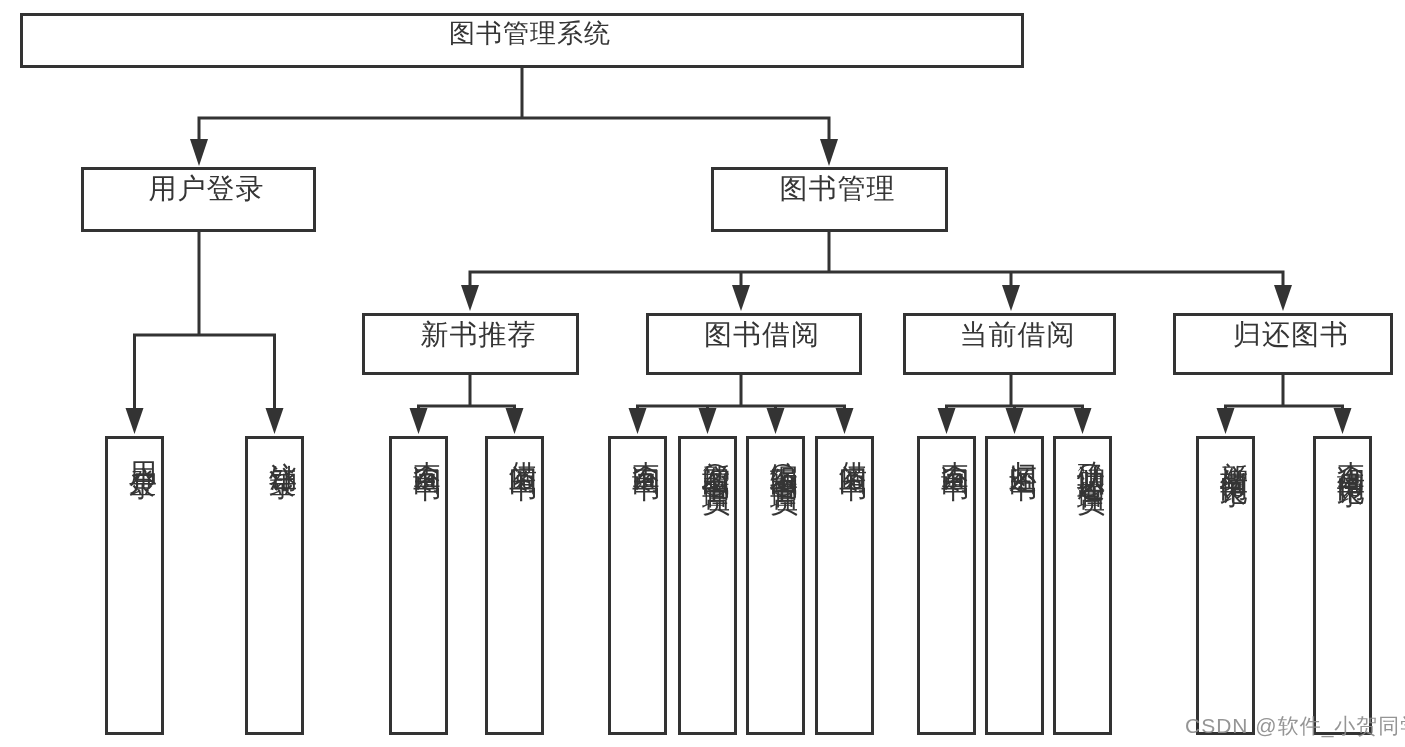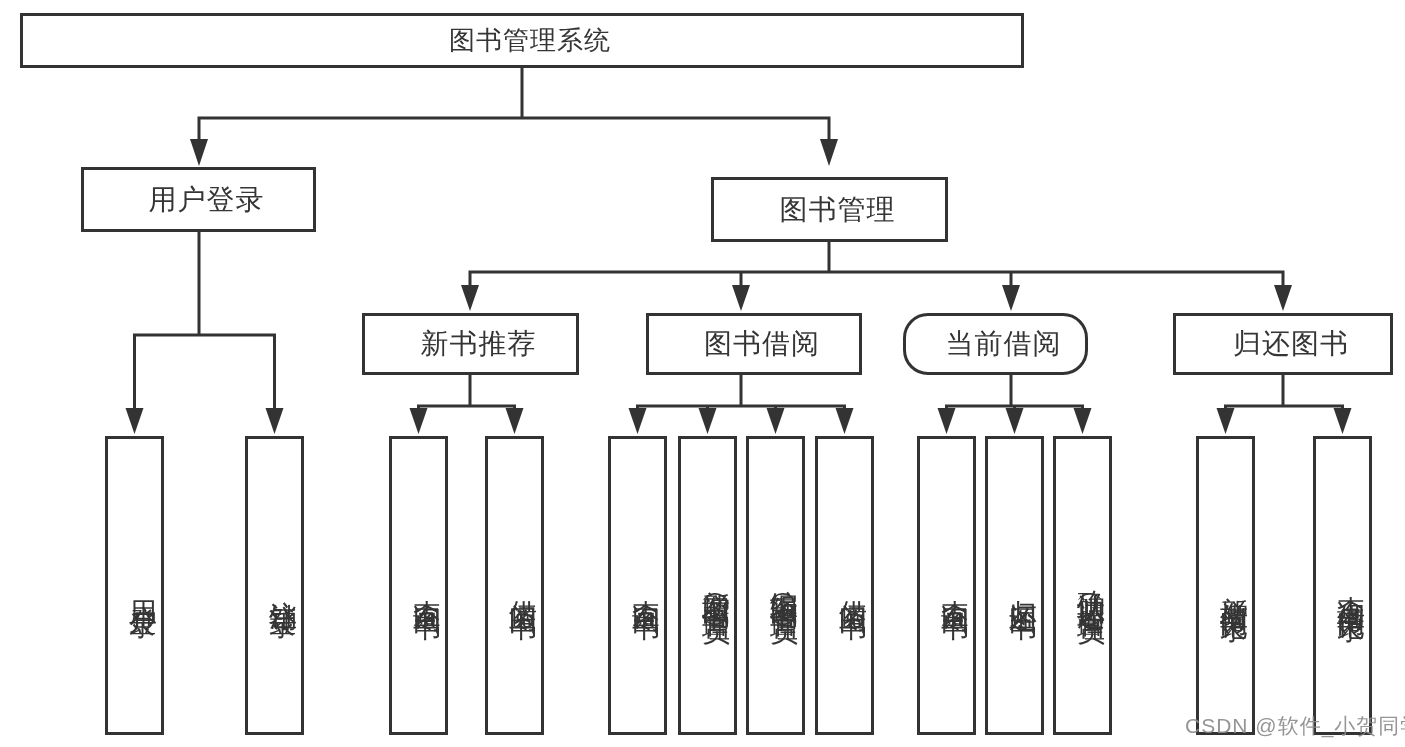"图书管理系统" .node { align-items: center -> flex-start }
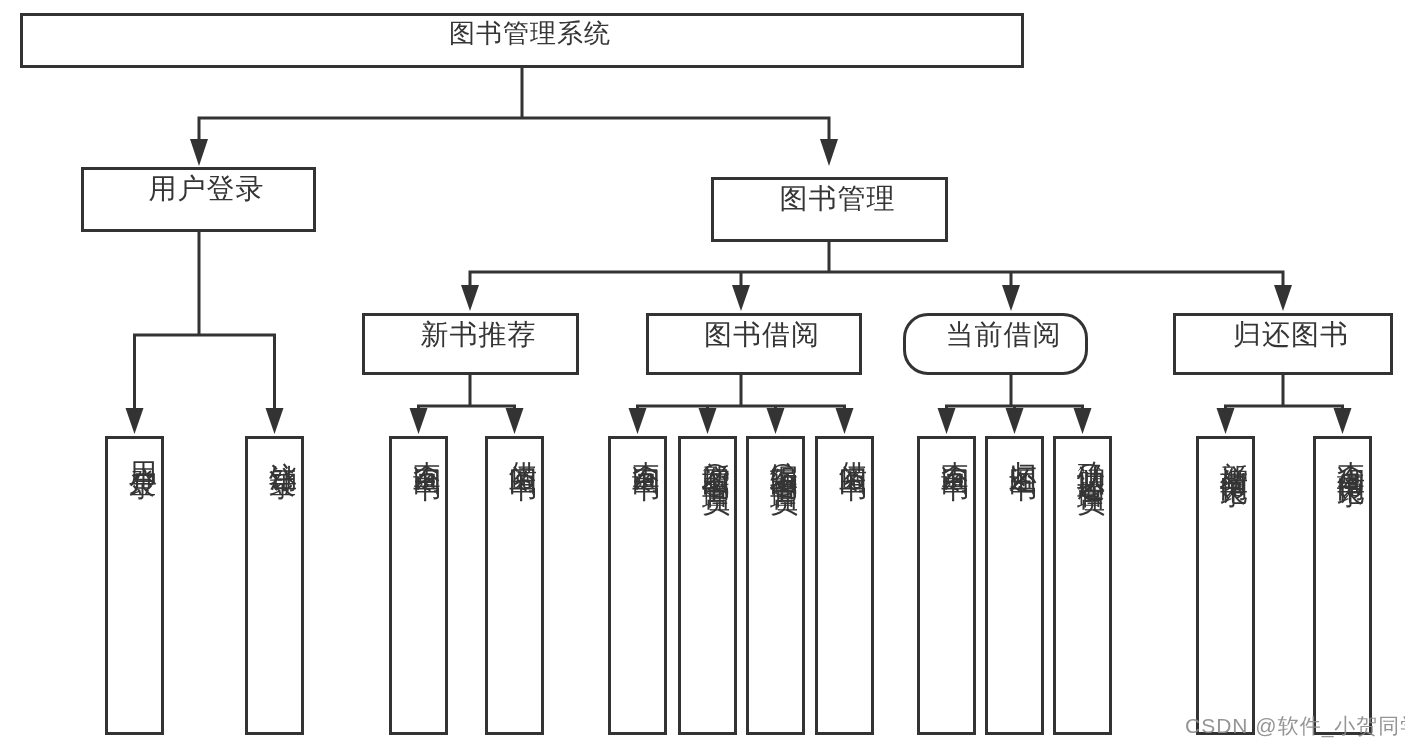"图书管理" .n-l2b { margin-top: 10px -> none }
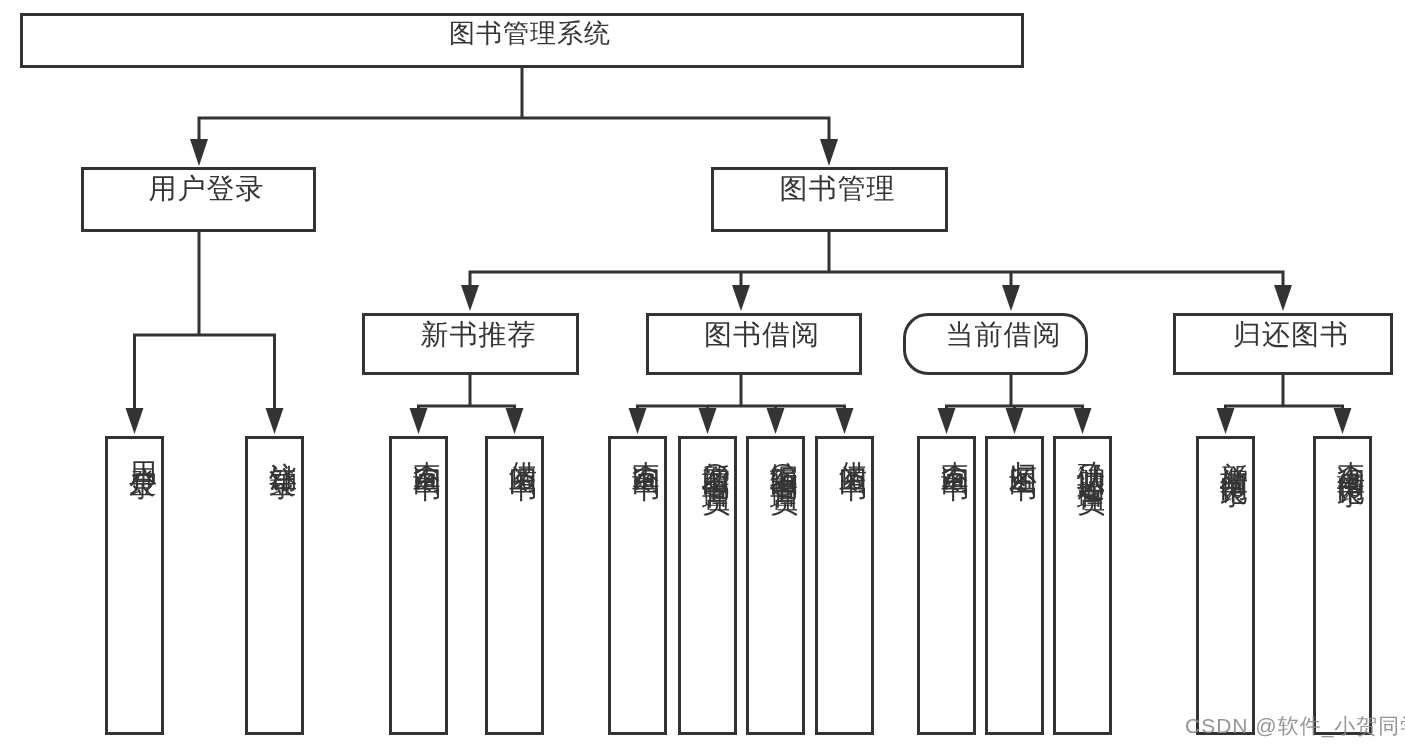"当前借阅" .n-l3c { border-radius: 25px -> none; width: 185px -> 213px }
